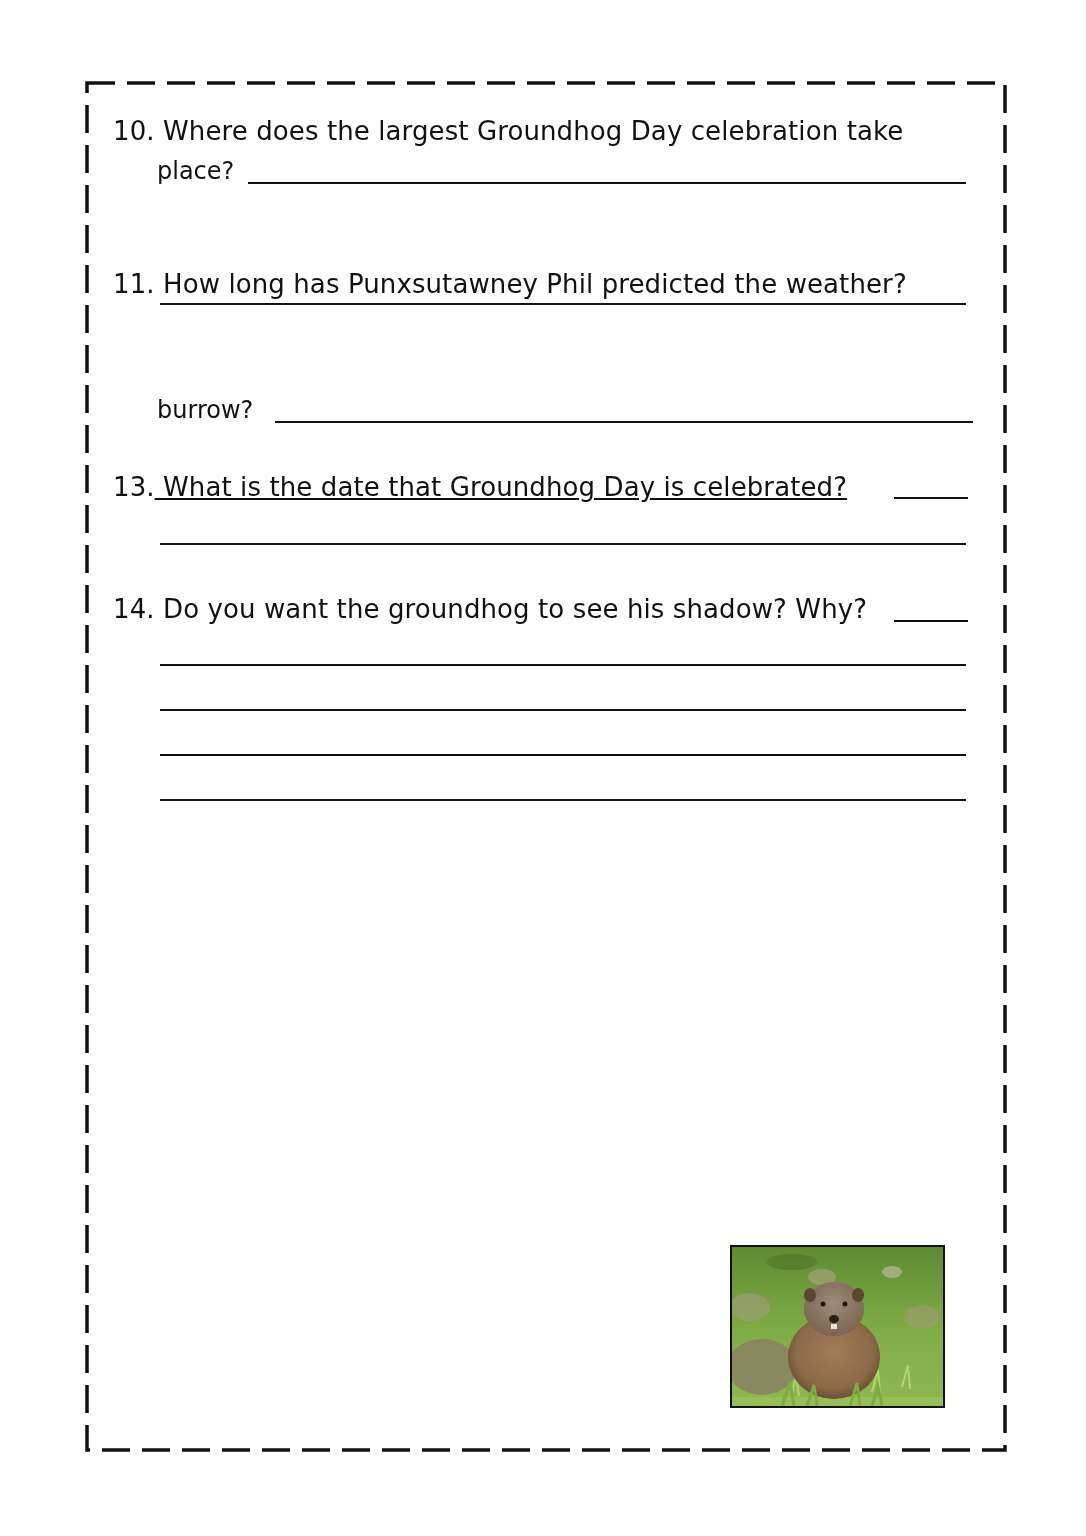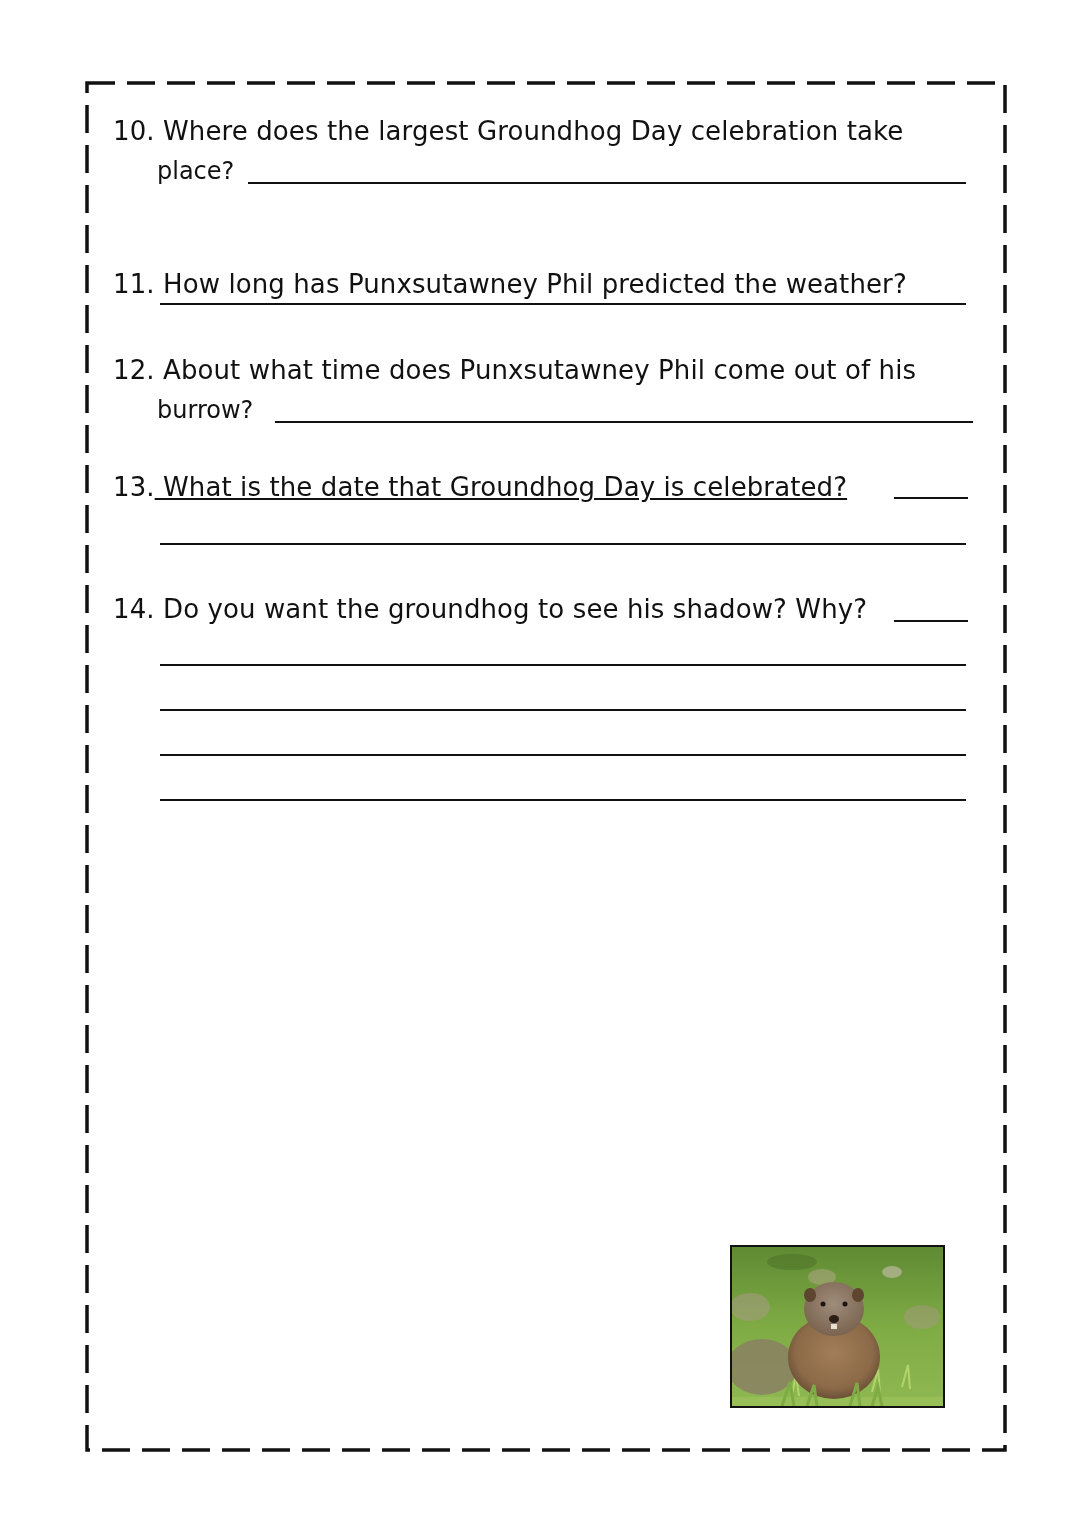"12. About what time does" div.q { html: <div> <span>12.</span> <span>About what time does Punxsutawney Phil come out of his</span> </div> -> none }
